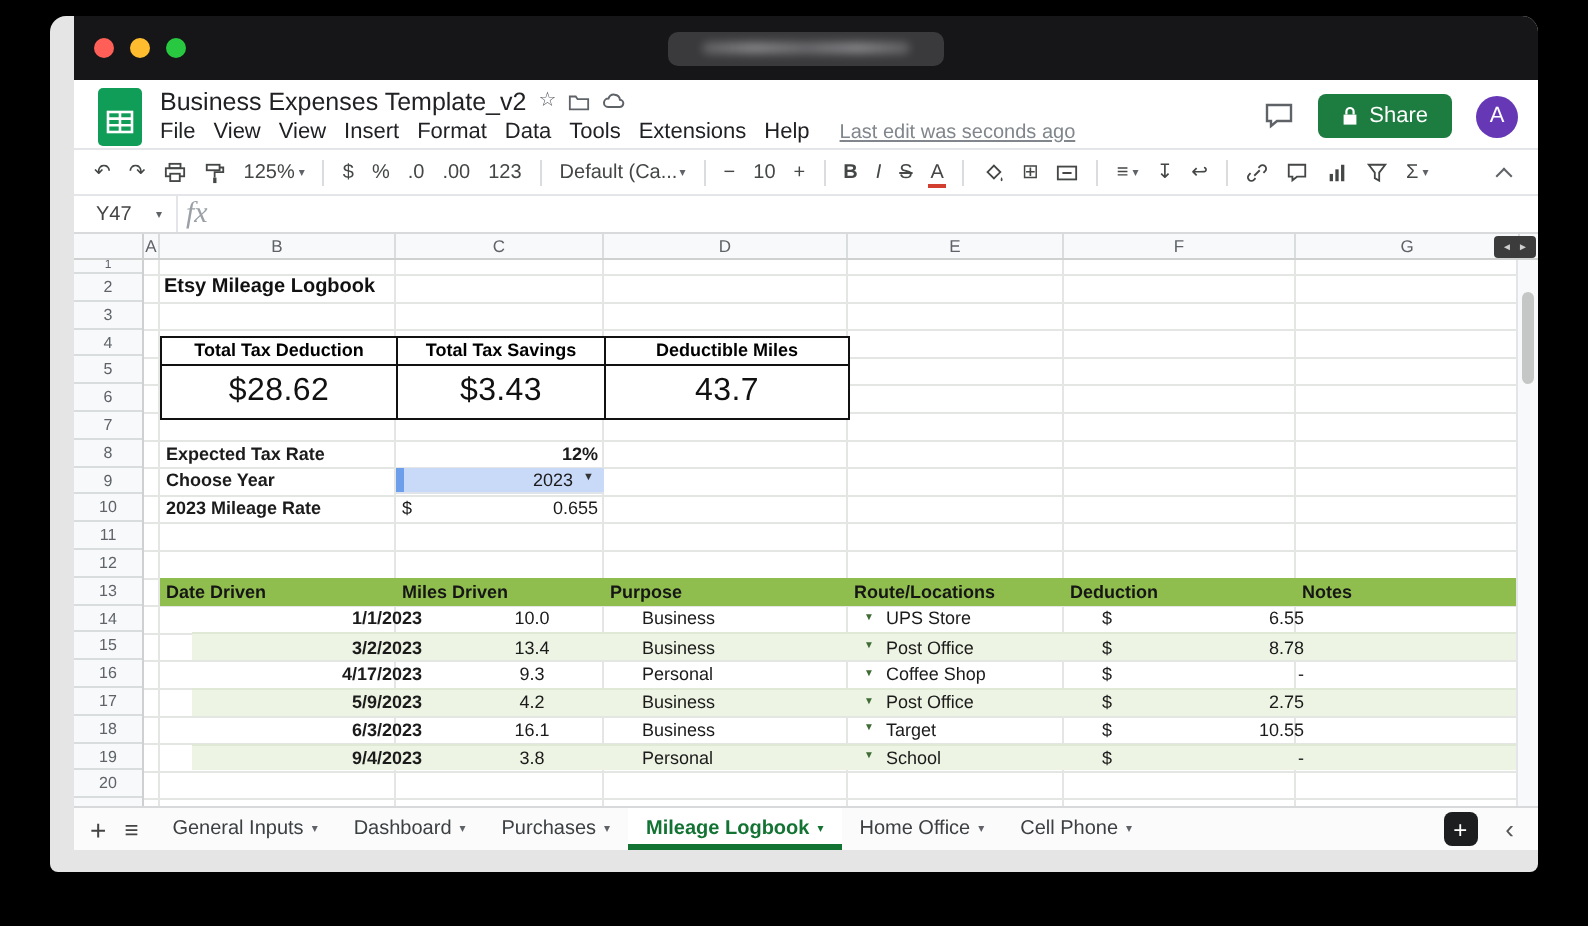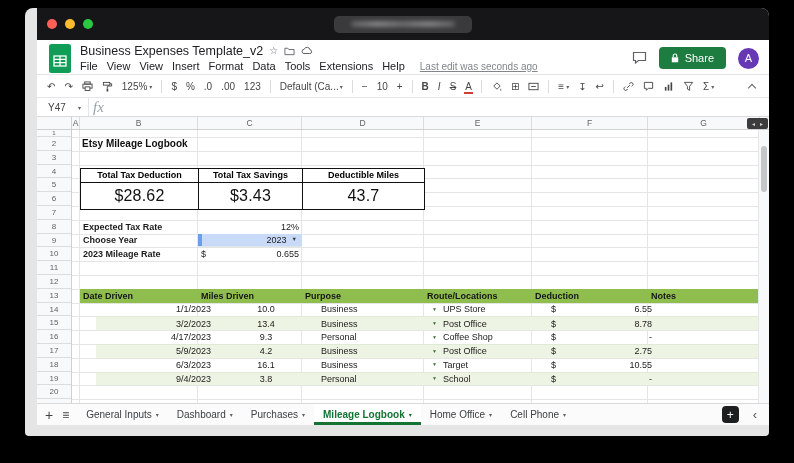"12%" .rgt { font-weight: none -> bold }
